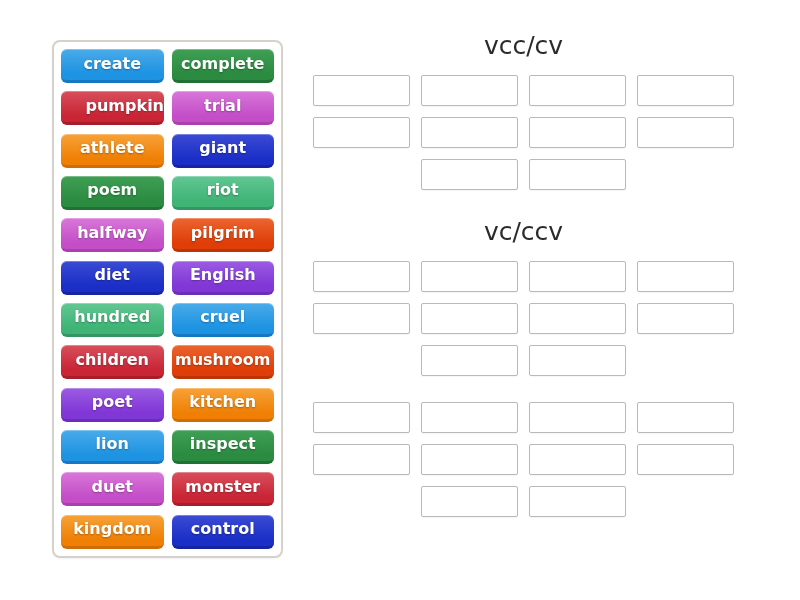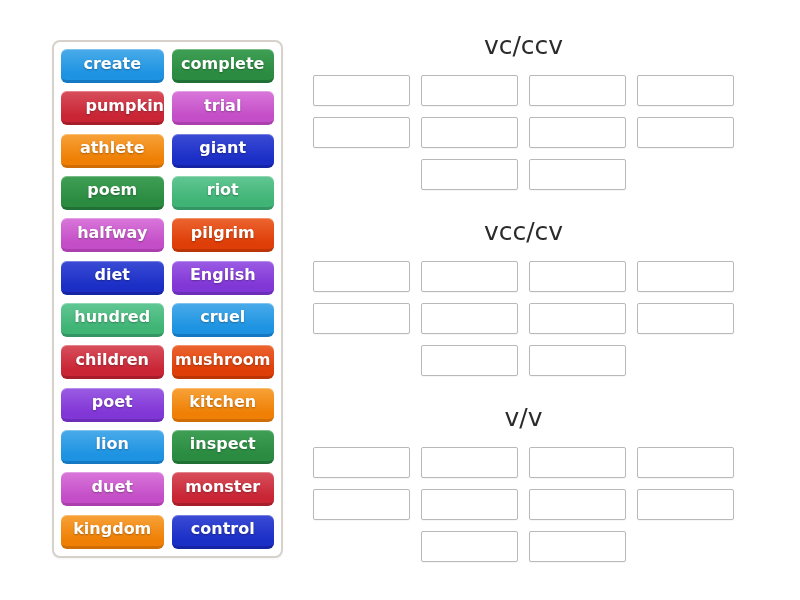"vc/ccv" section.group { order: before "vcc/cv" -> after "vcc/cv" }
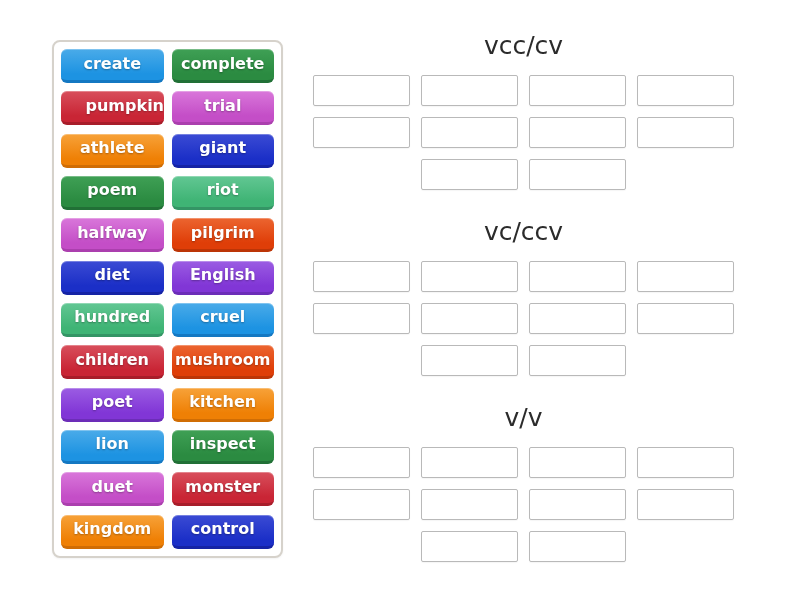"v/v" div.group-title { html: <div>v/v</div> -> none }
